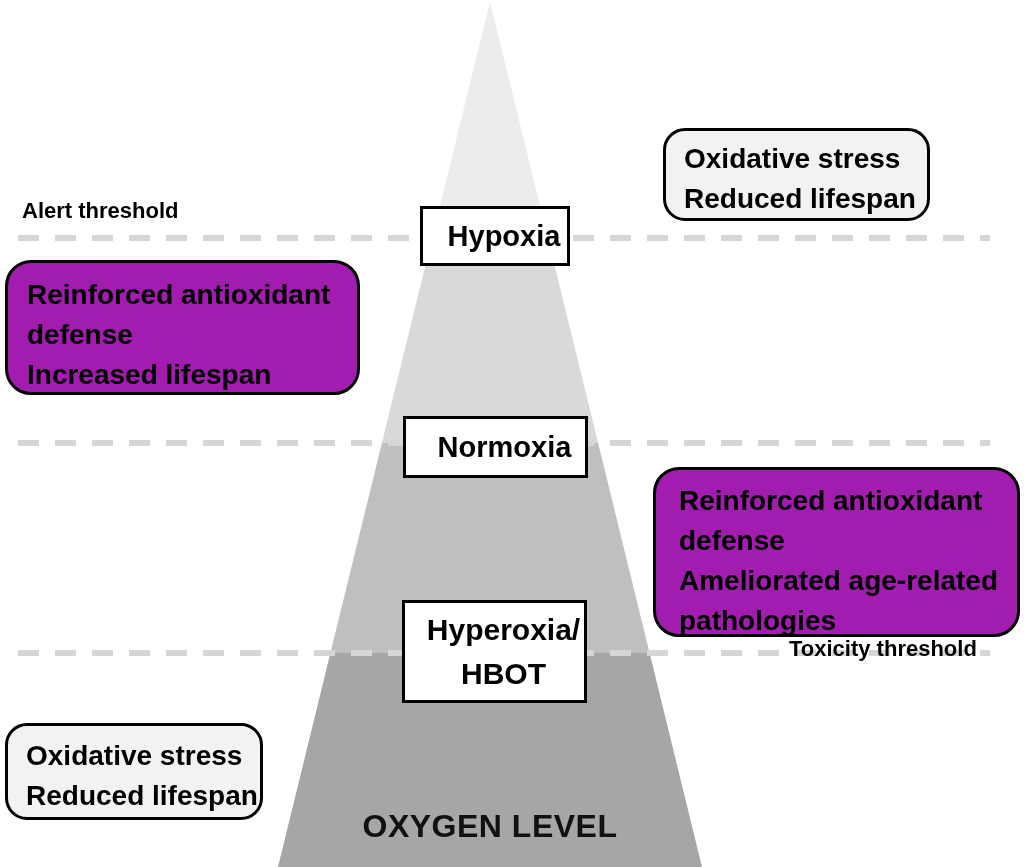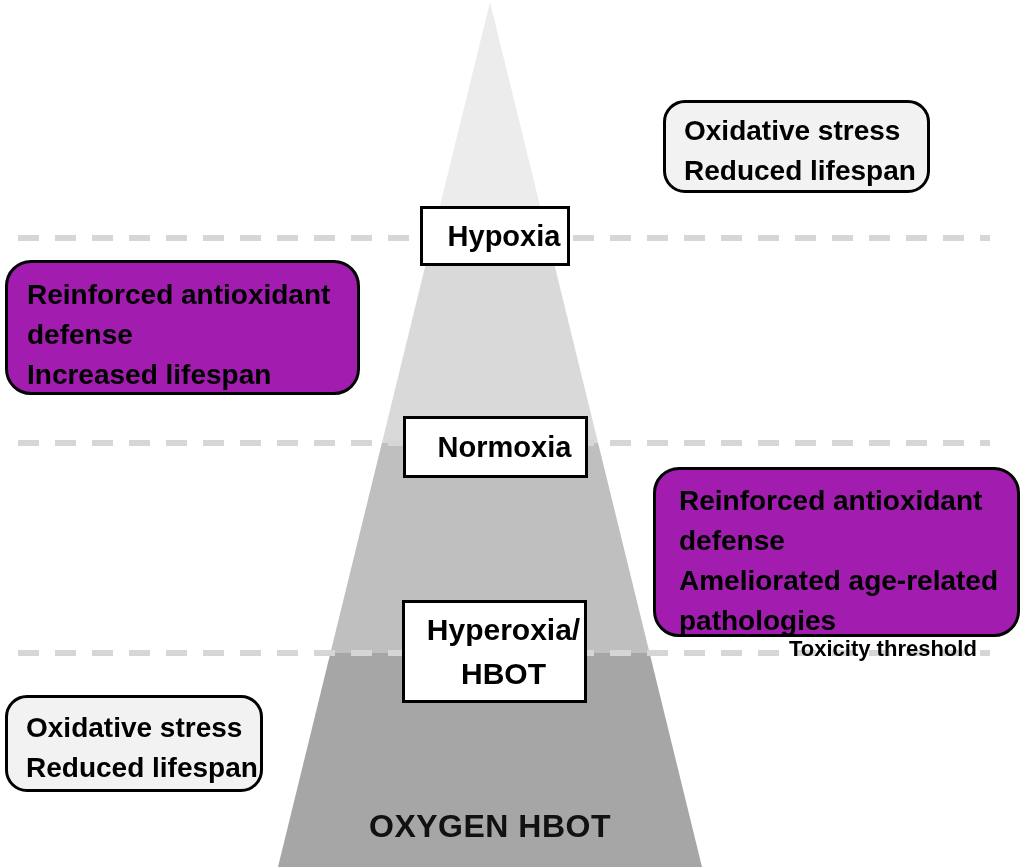"Oxidative stress" .callout.gray { margin-top: none -> 28px }
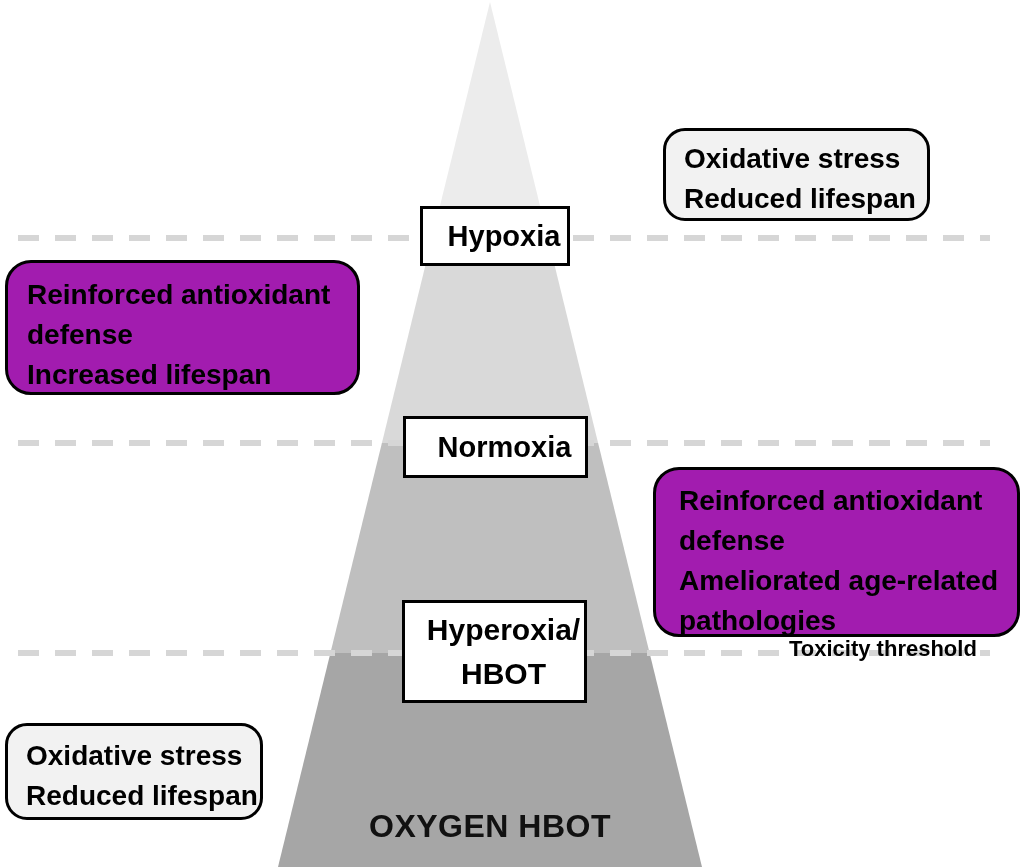"Alert threshold" div.threshold-label { html: none -> <div>Alert threshold</div> }
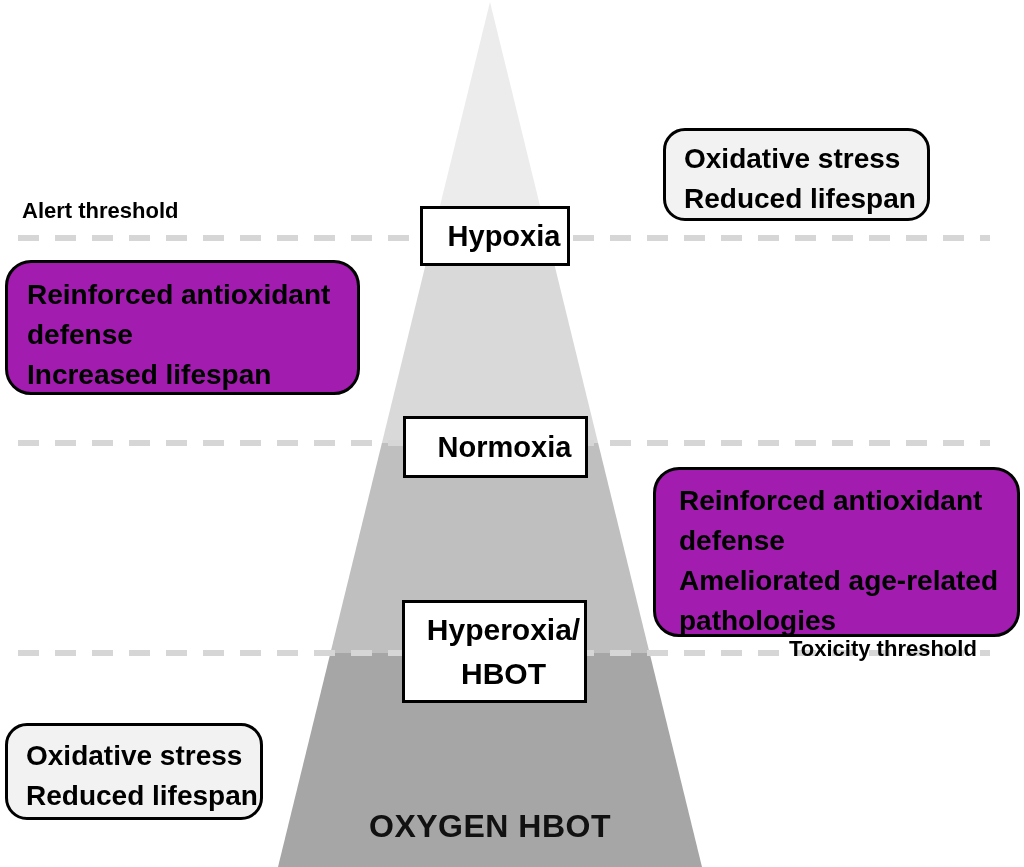"OXYGEN HBOT" div { text: HBOT -> LEVEL }
